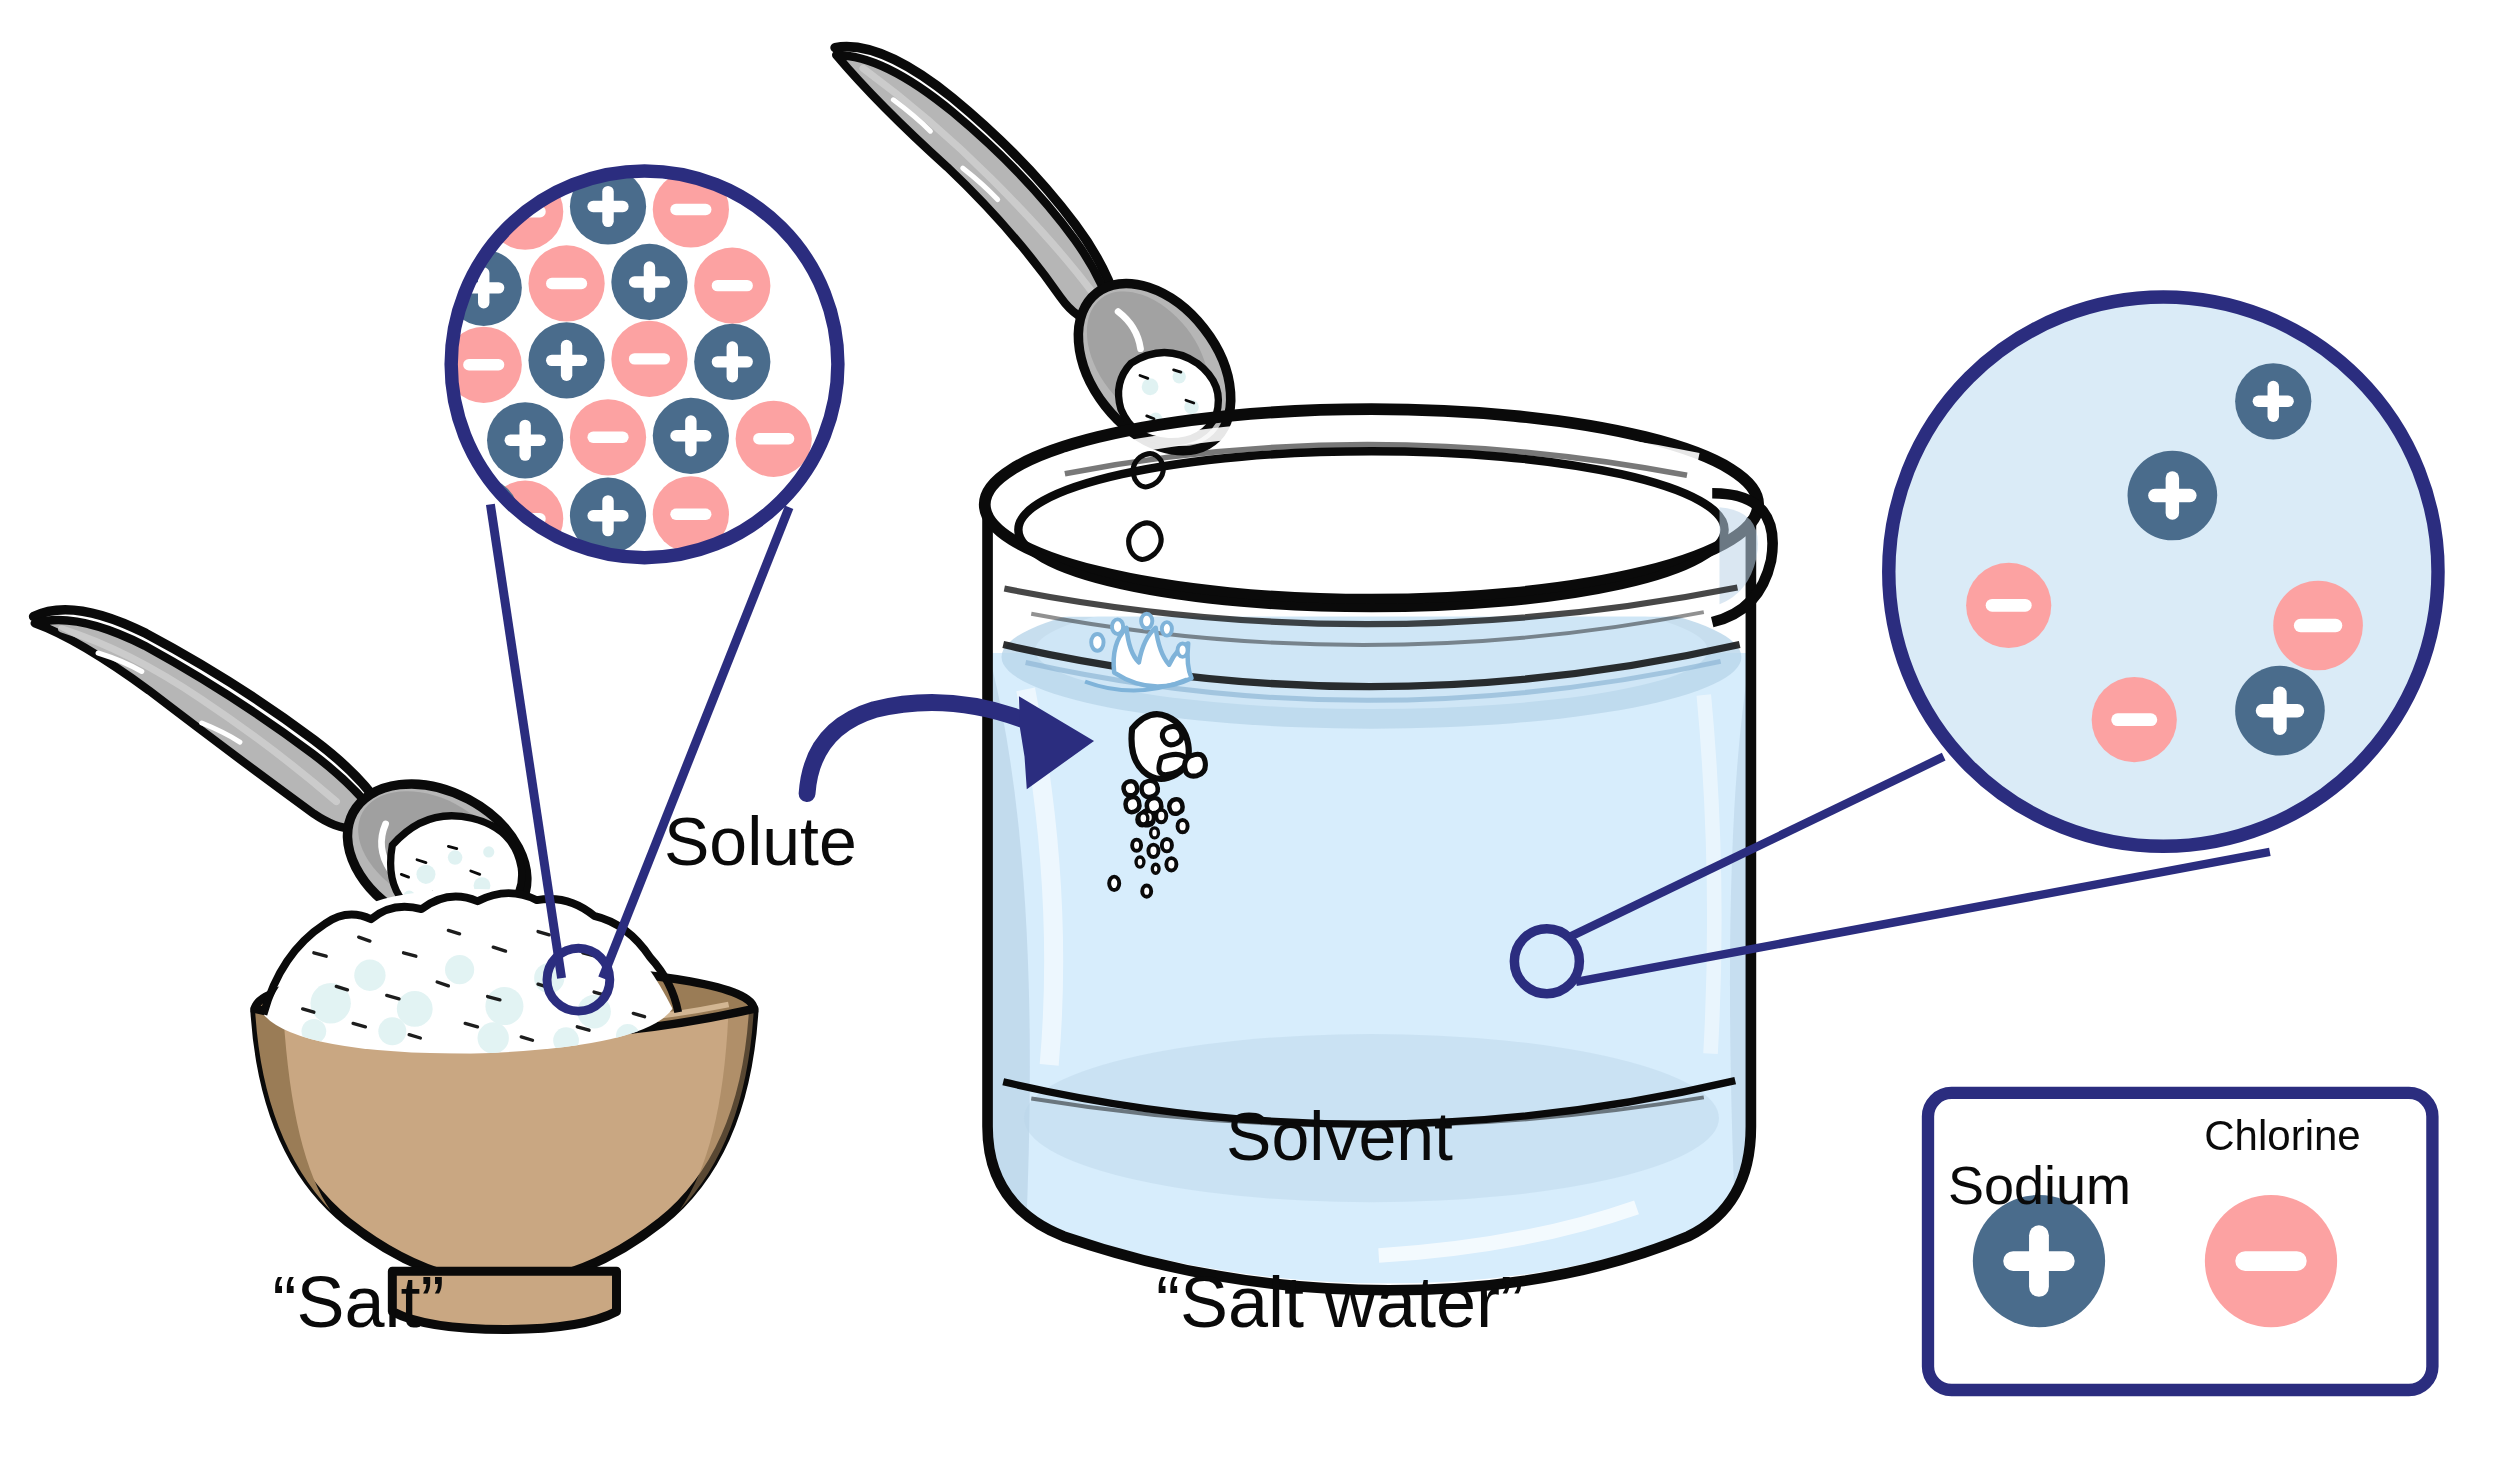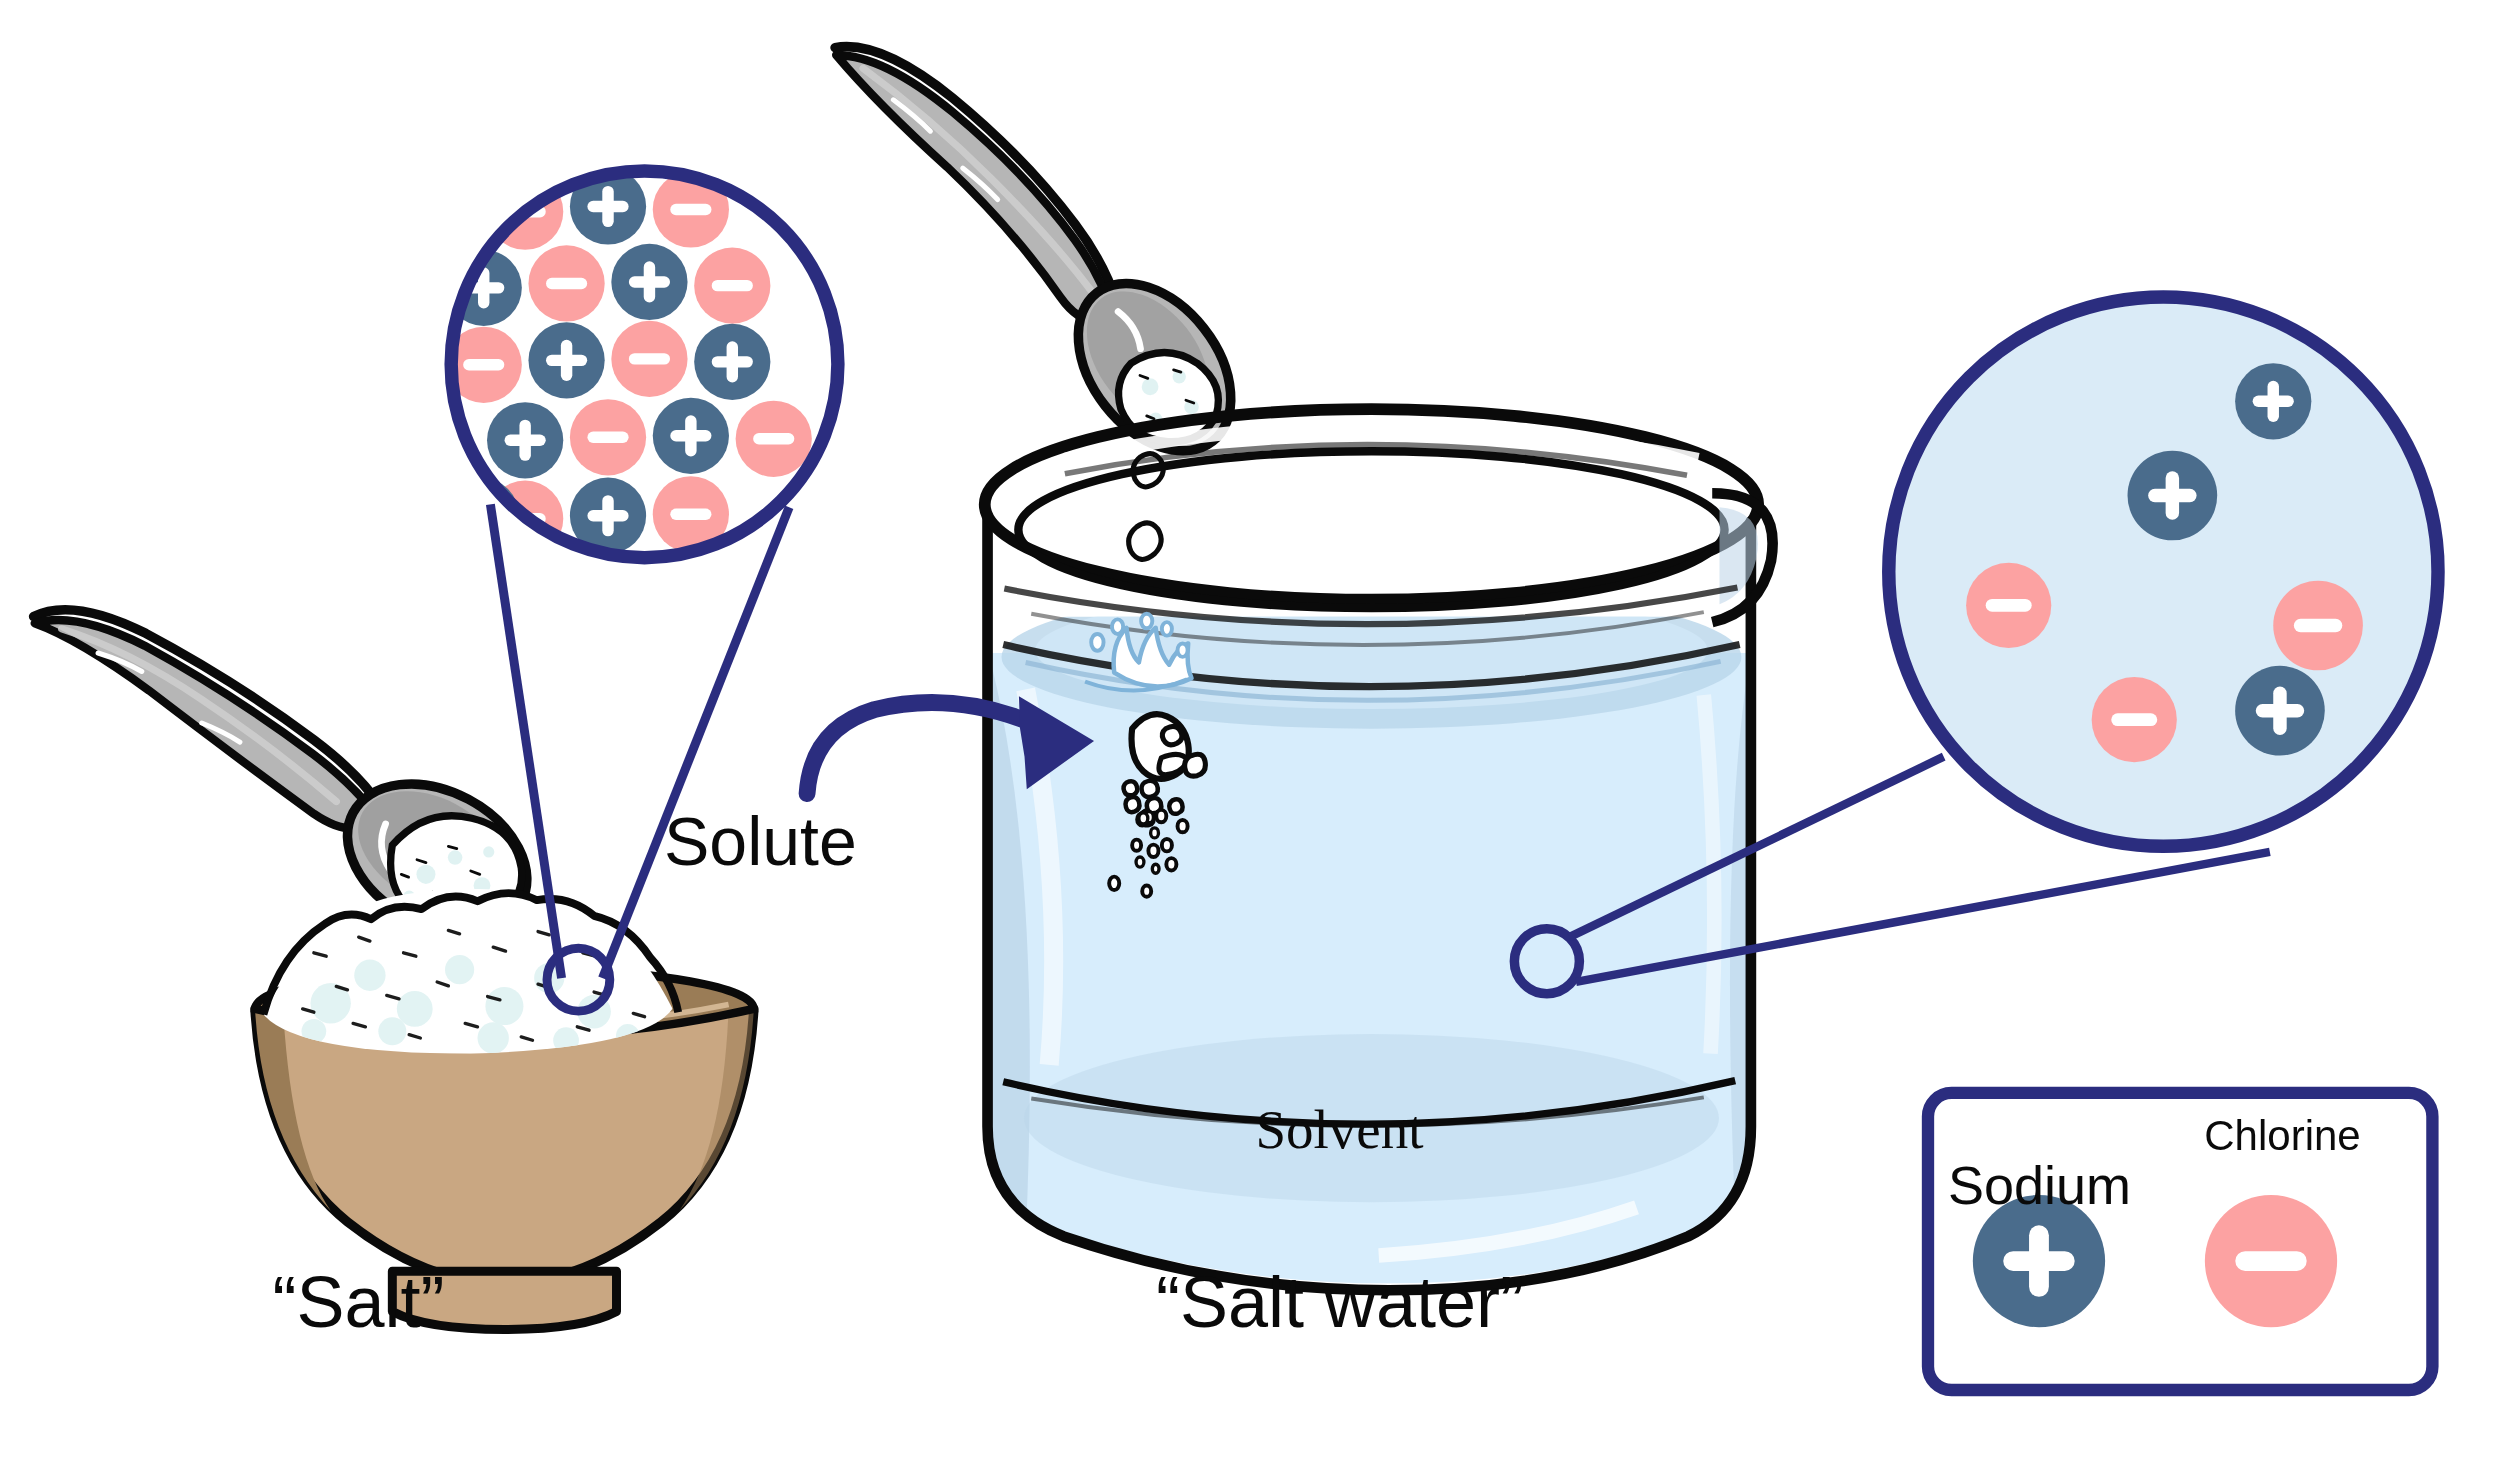"Solvent" #label-solvent { font-family: Liberation Serif, serif -> none; font-size: 55px -> 68px }
